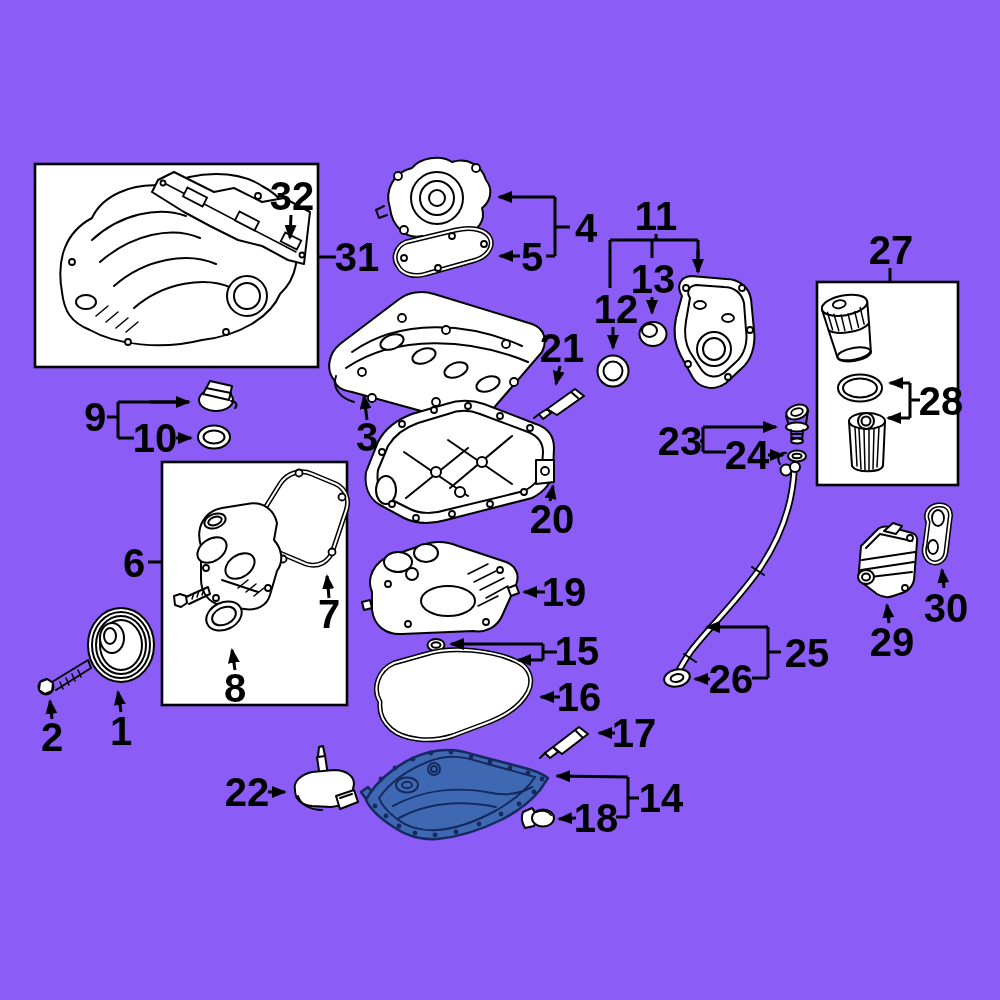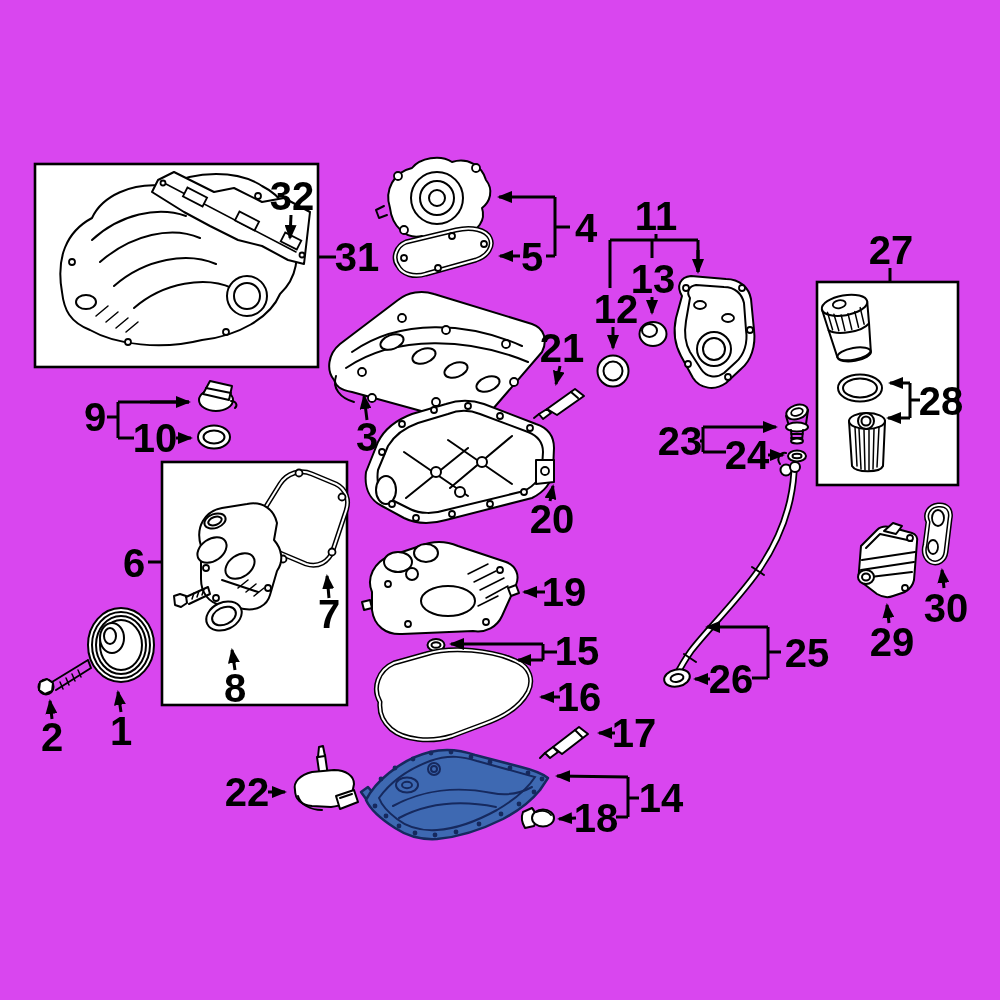"32" .stage { background: #d946ef -> #8b5cf6 }
